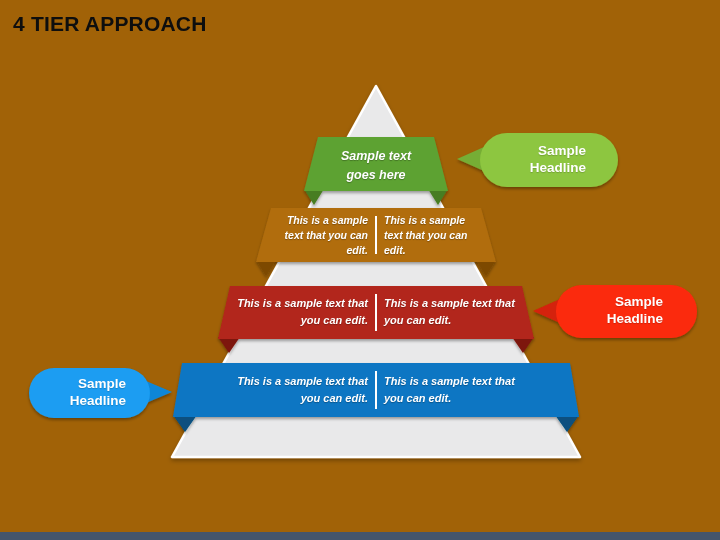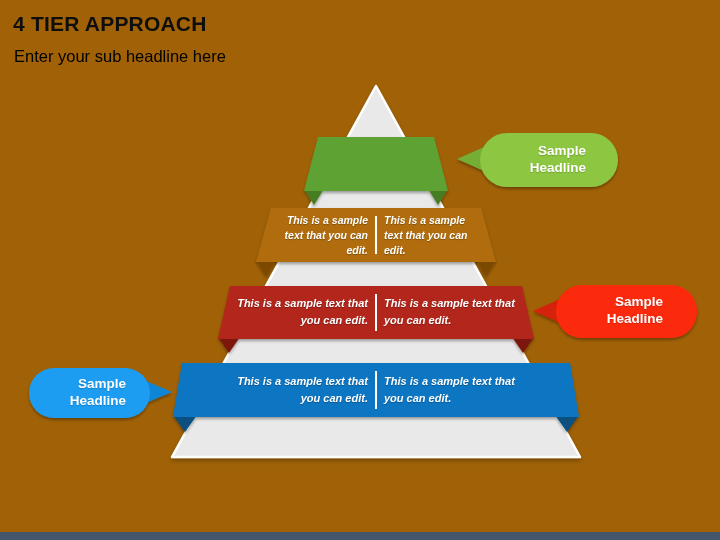"Enter your sub headline here" div.slide-subtitle { html: <div>Enter your sub headline here</div> -> none }
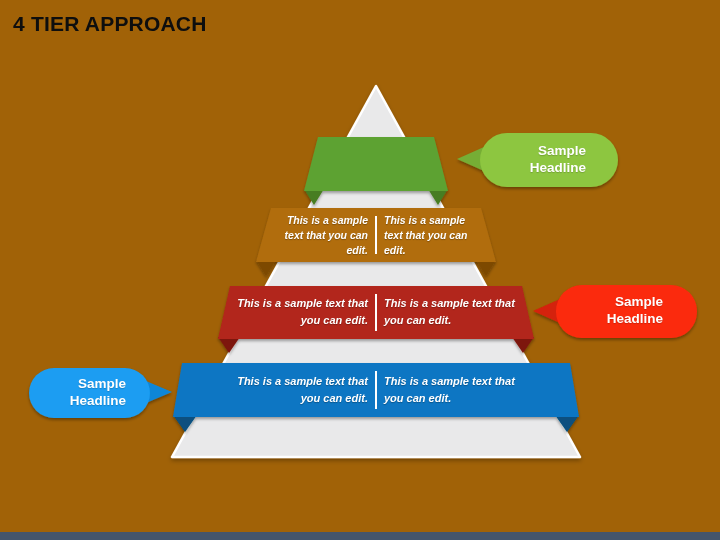"Sample text goes here" div.txt { html: none -> <div>Sample text goes here</div> }
